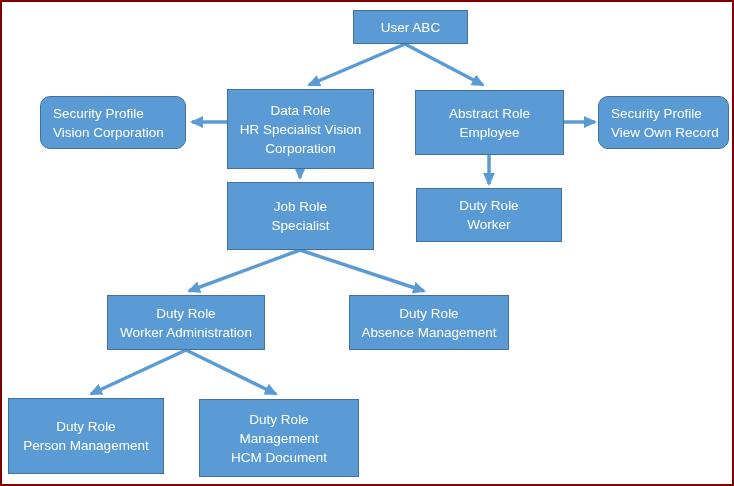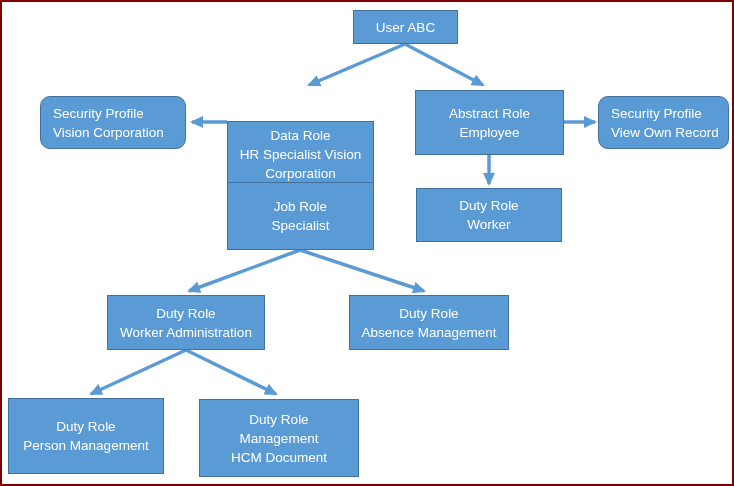"User ABC" #n-user { width: 105px -> 115px }
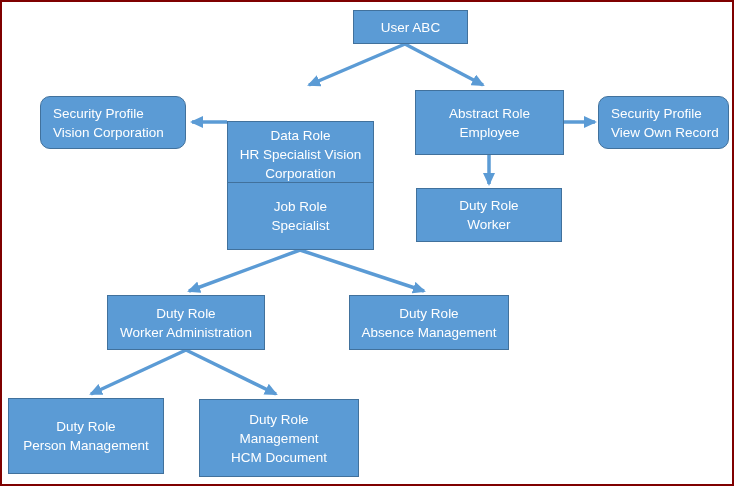"Data Role" #n-data-role { height: 66px -> 80px; margin-top: 32px -> none }
